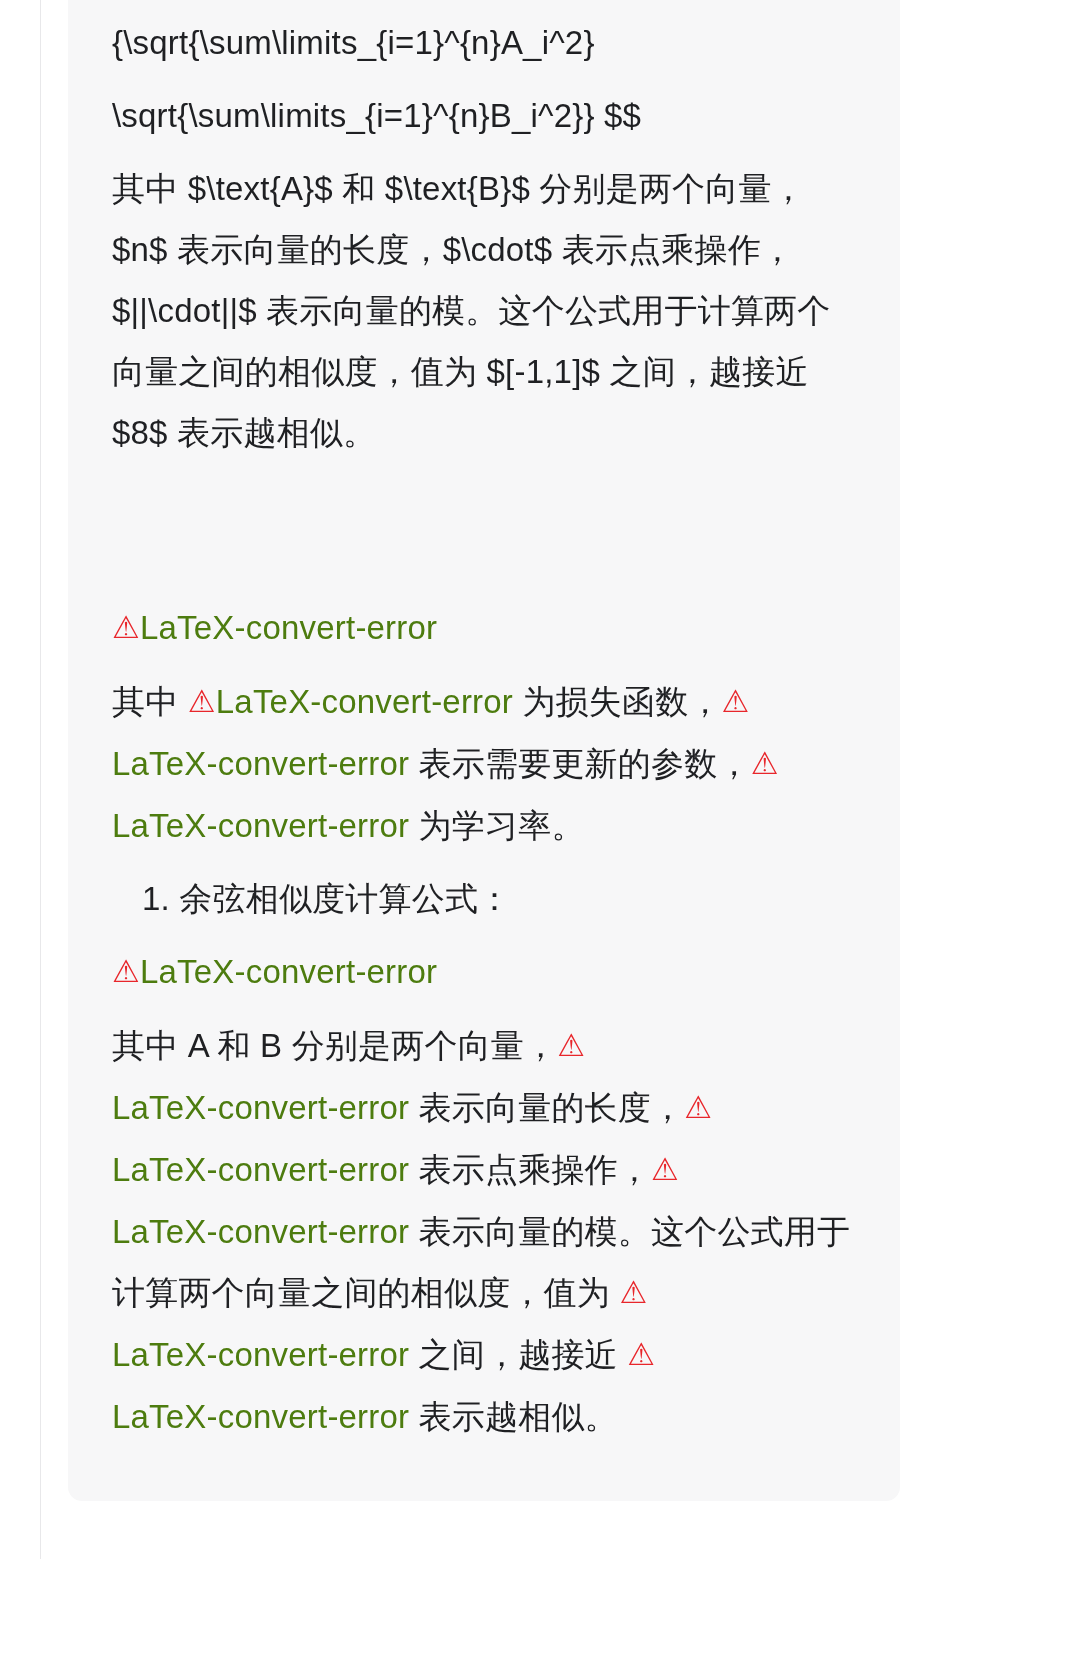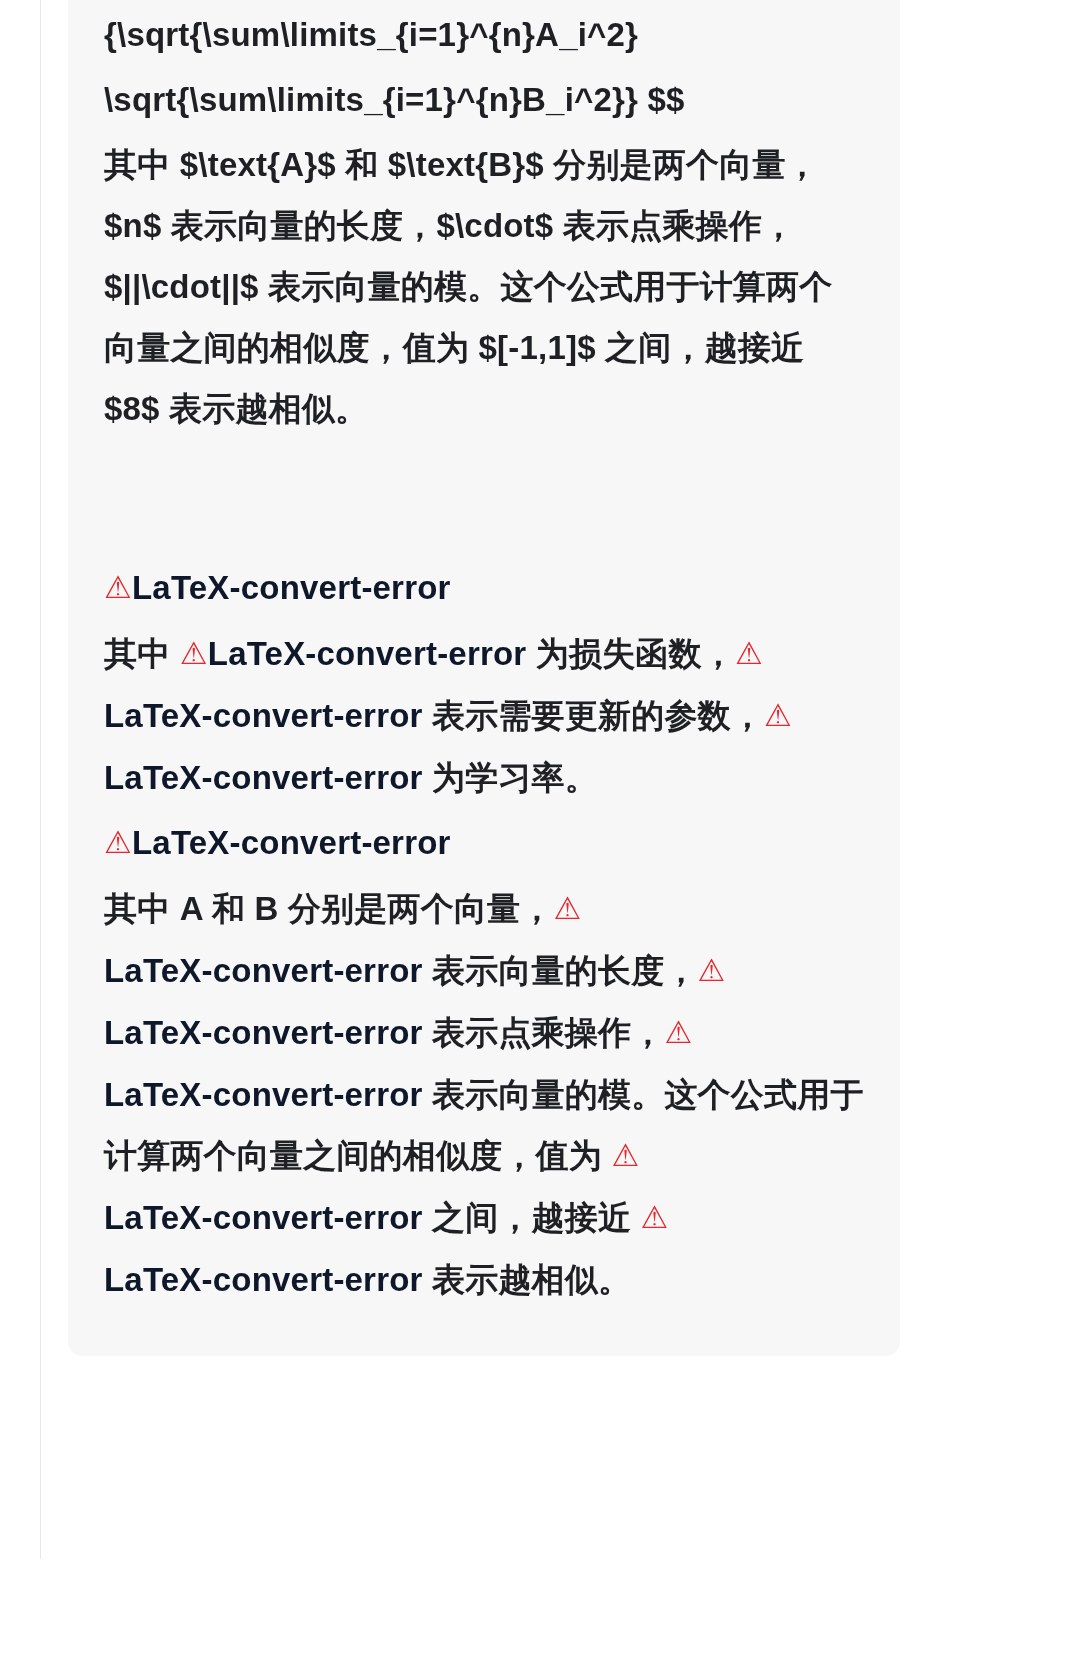"{\sqrt{\sum\limits_{i=1}^{n}A_i^2}" .para { font-weight: bold -> none; margin: 4px -> 12px }
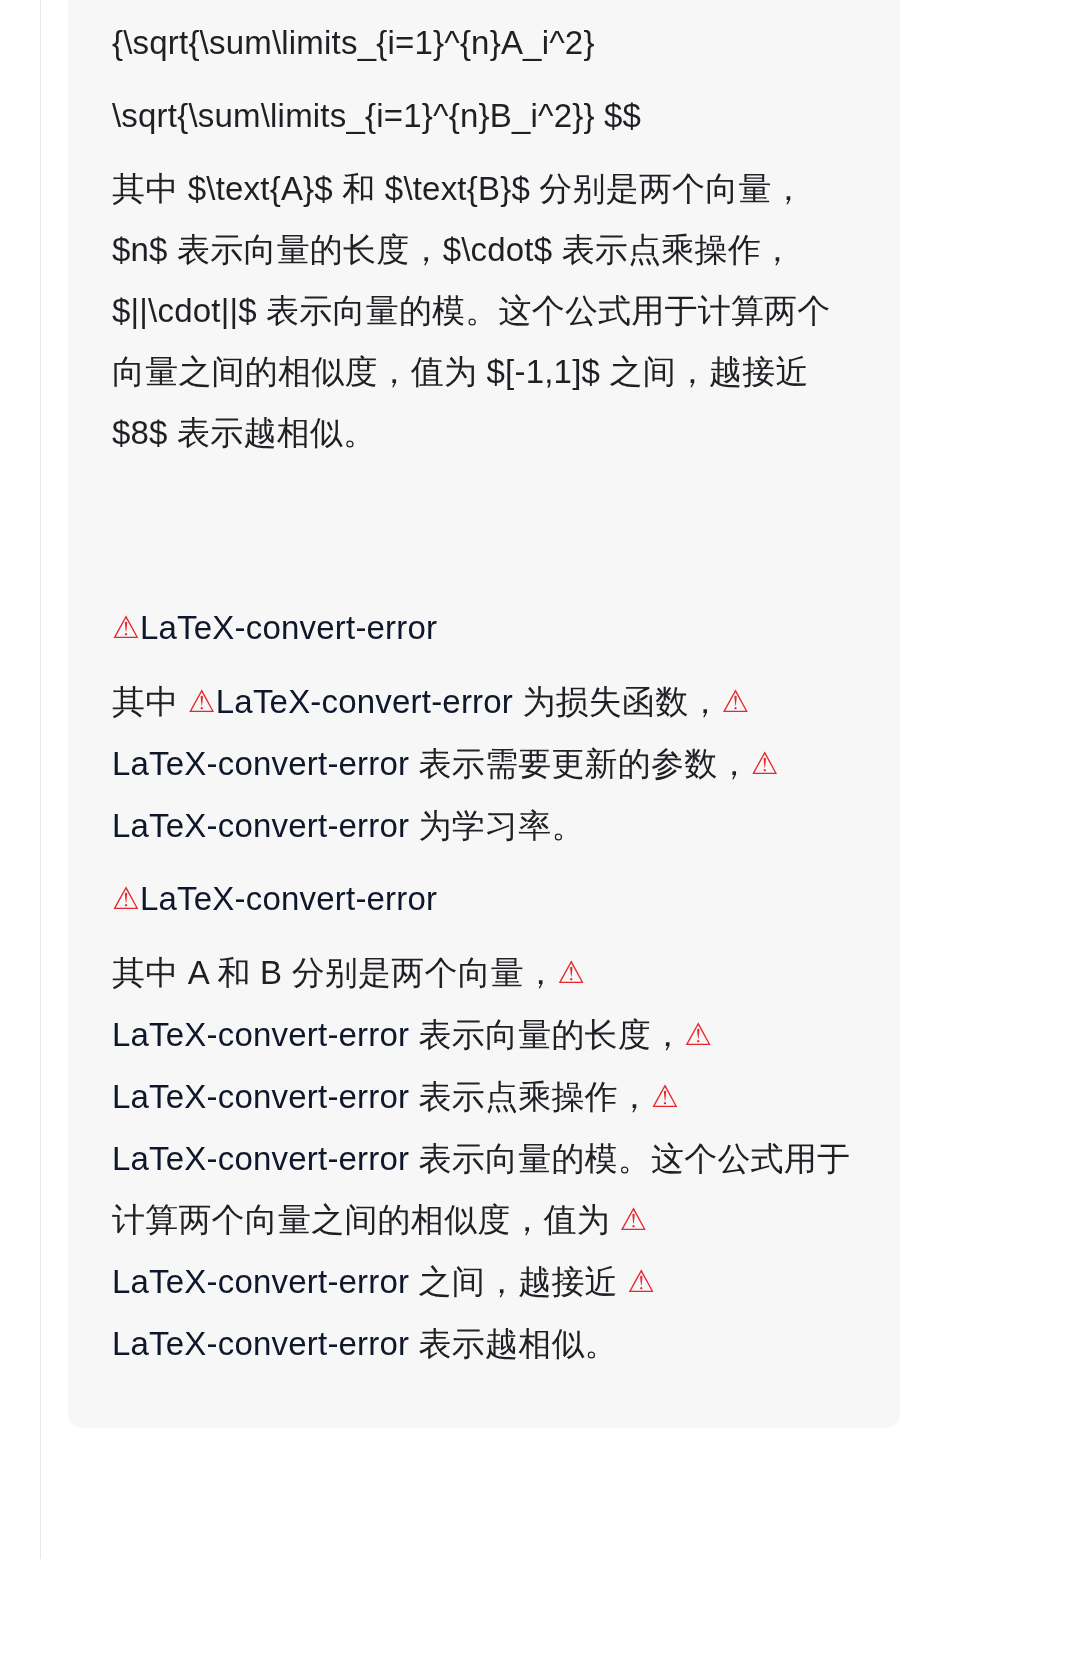"LaTeX-convert-error" .err { color: #0f172a -> #4d7c0f }
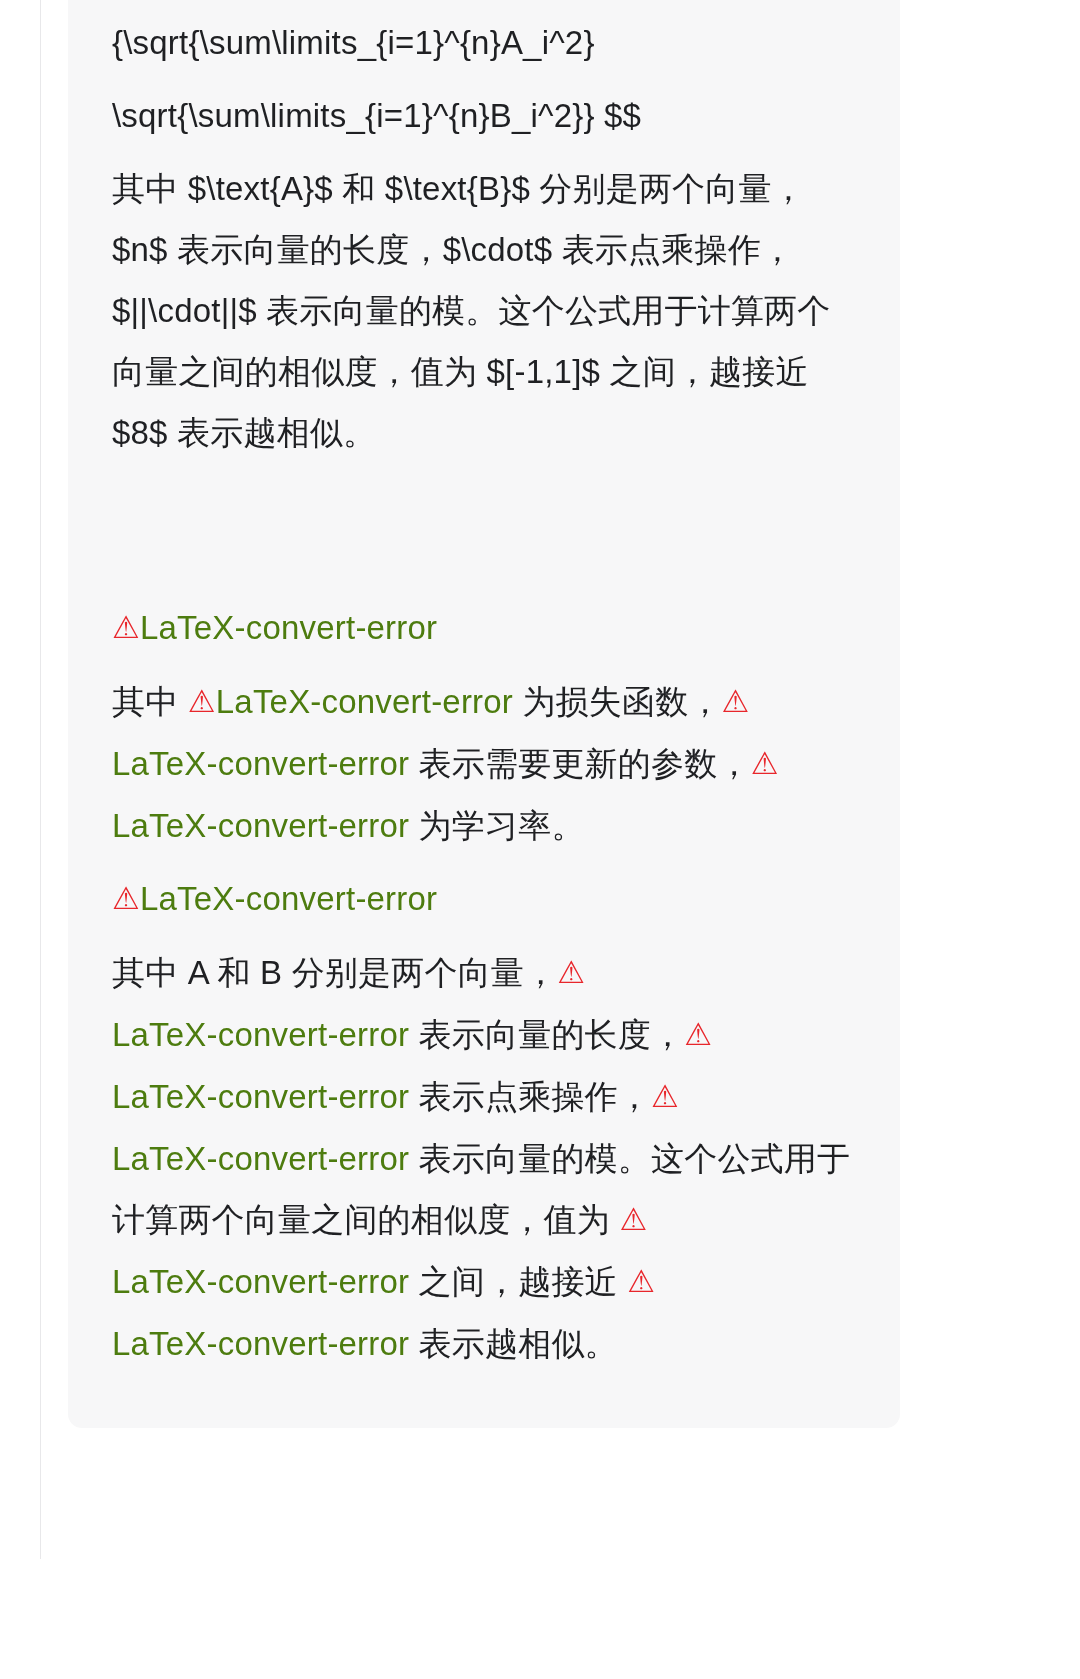"1. 余弦相似度计算公式：" div.list-item { html: none -> <div>1. 余弦相似度计算公式：</div> }
